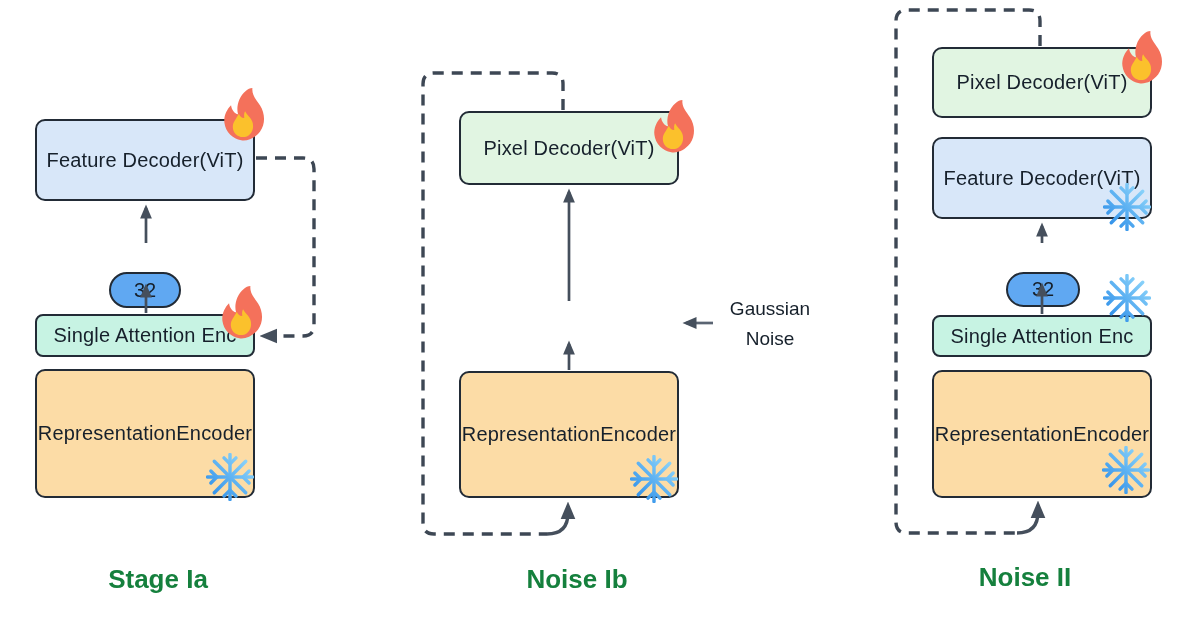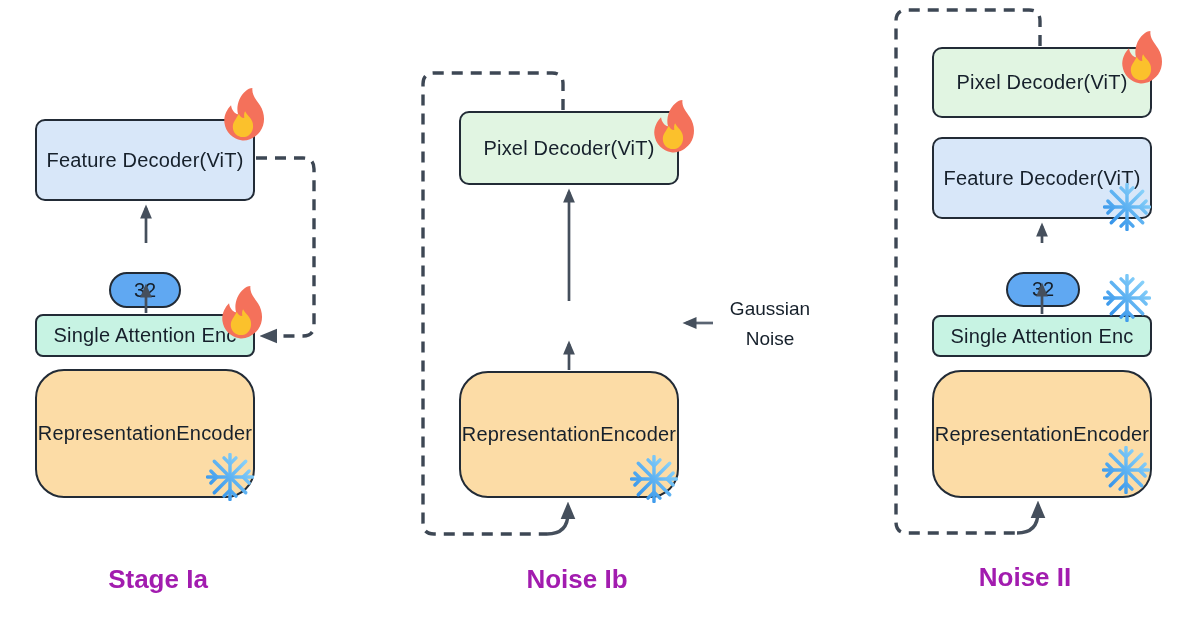"Representation" .fill-enc { border-radius: 29px -> none }
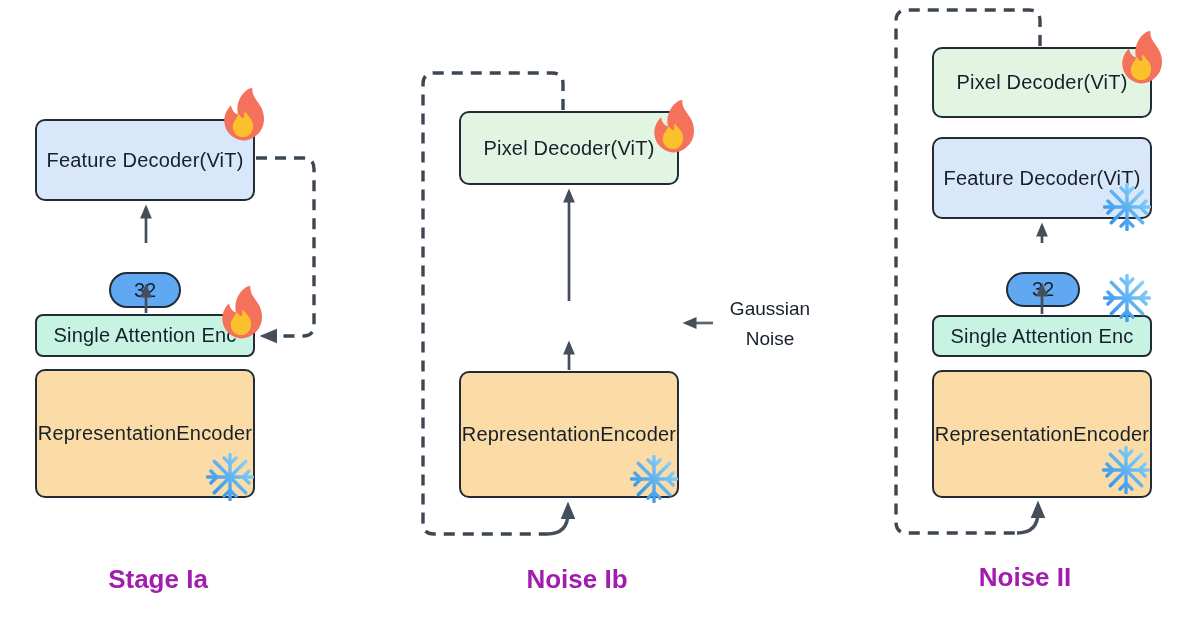"Stage Ia" .stage-label { color: #a21caf -> #15803d }
